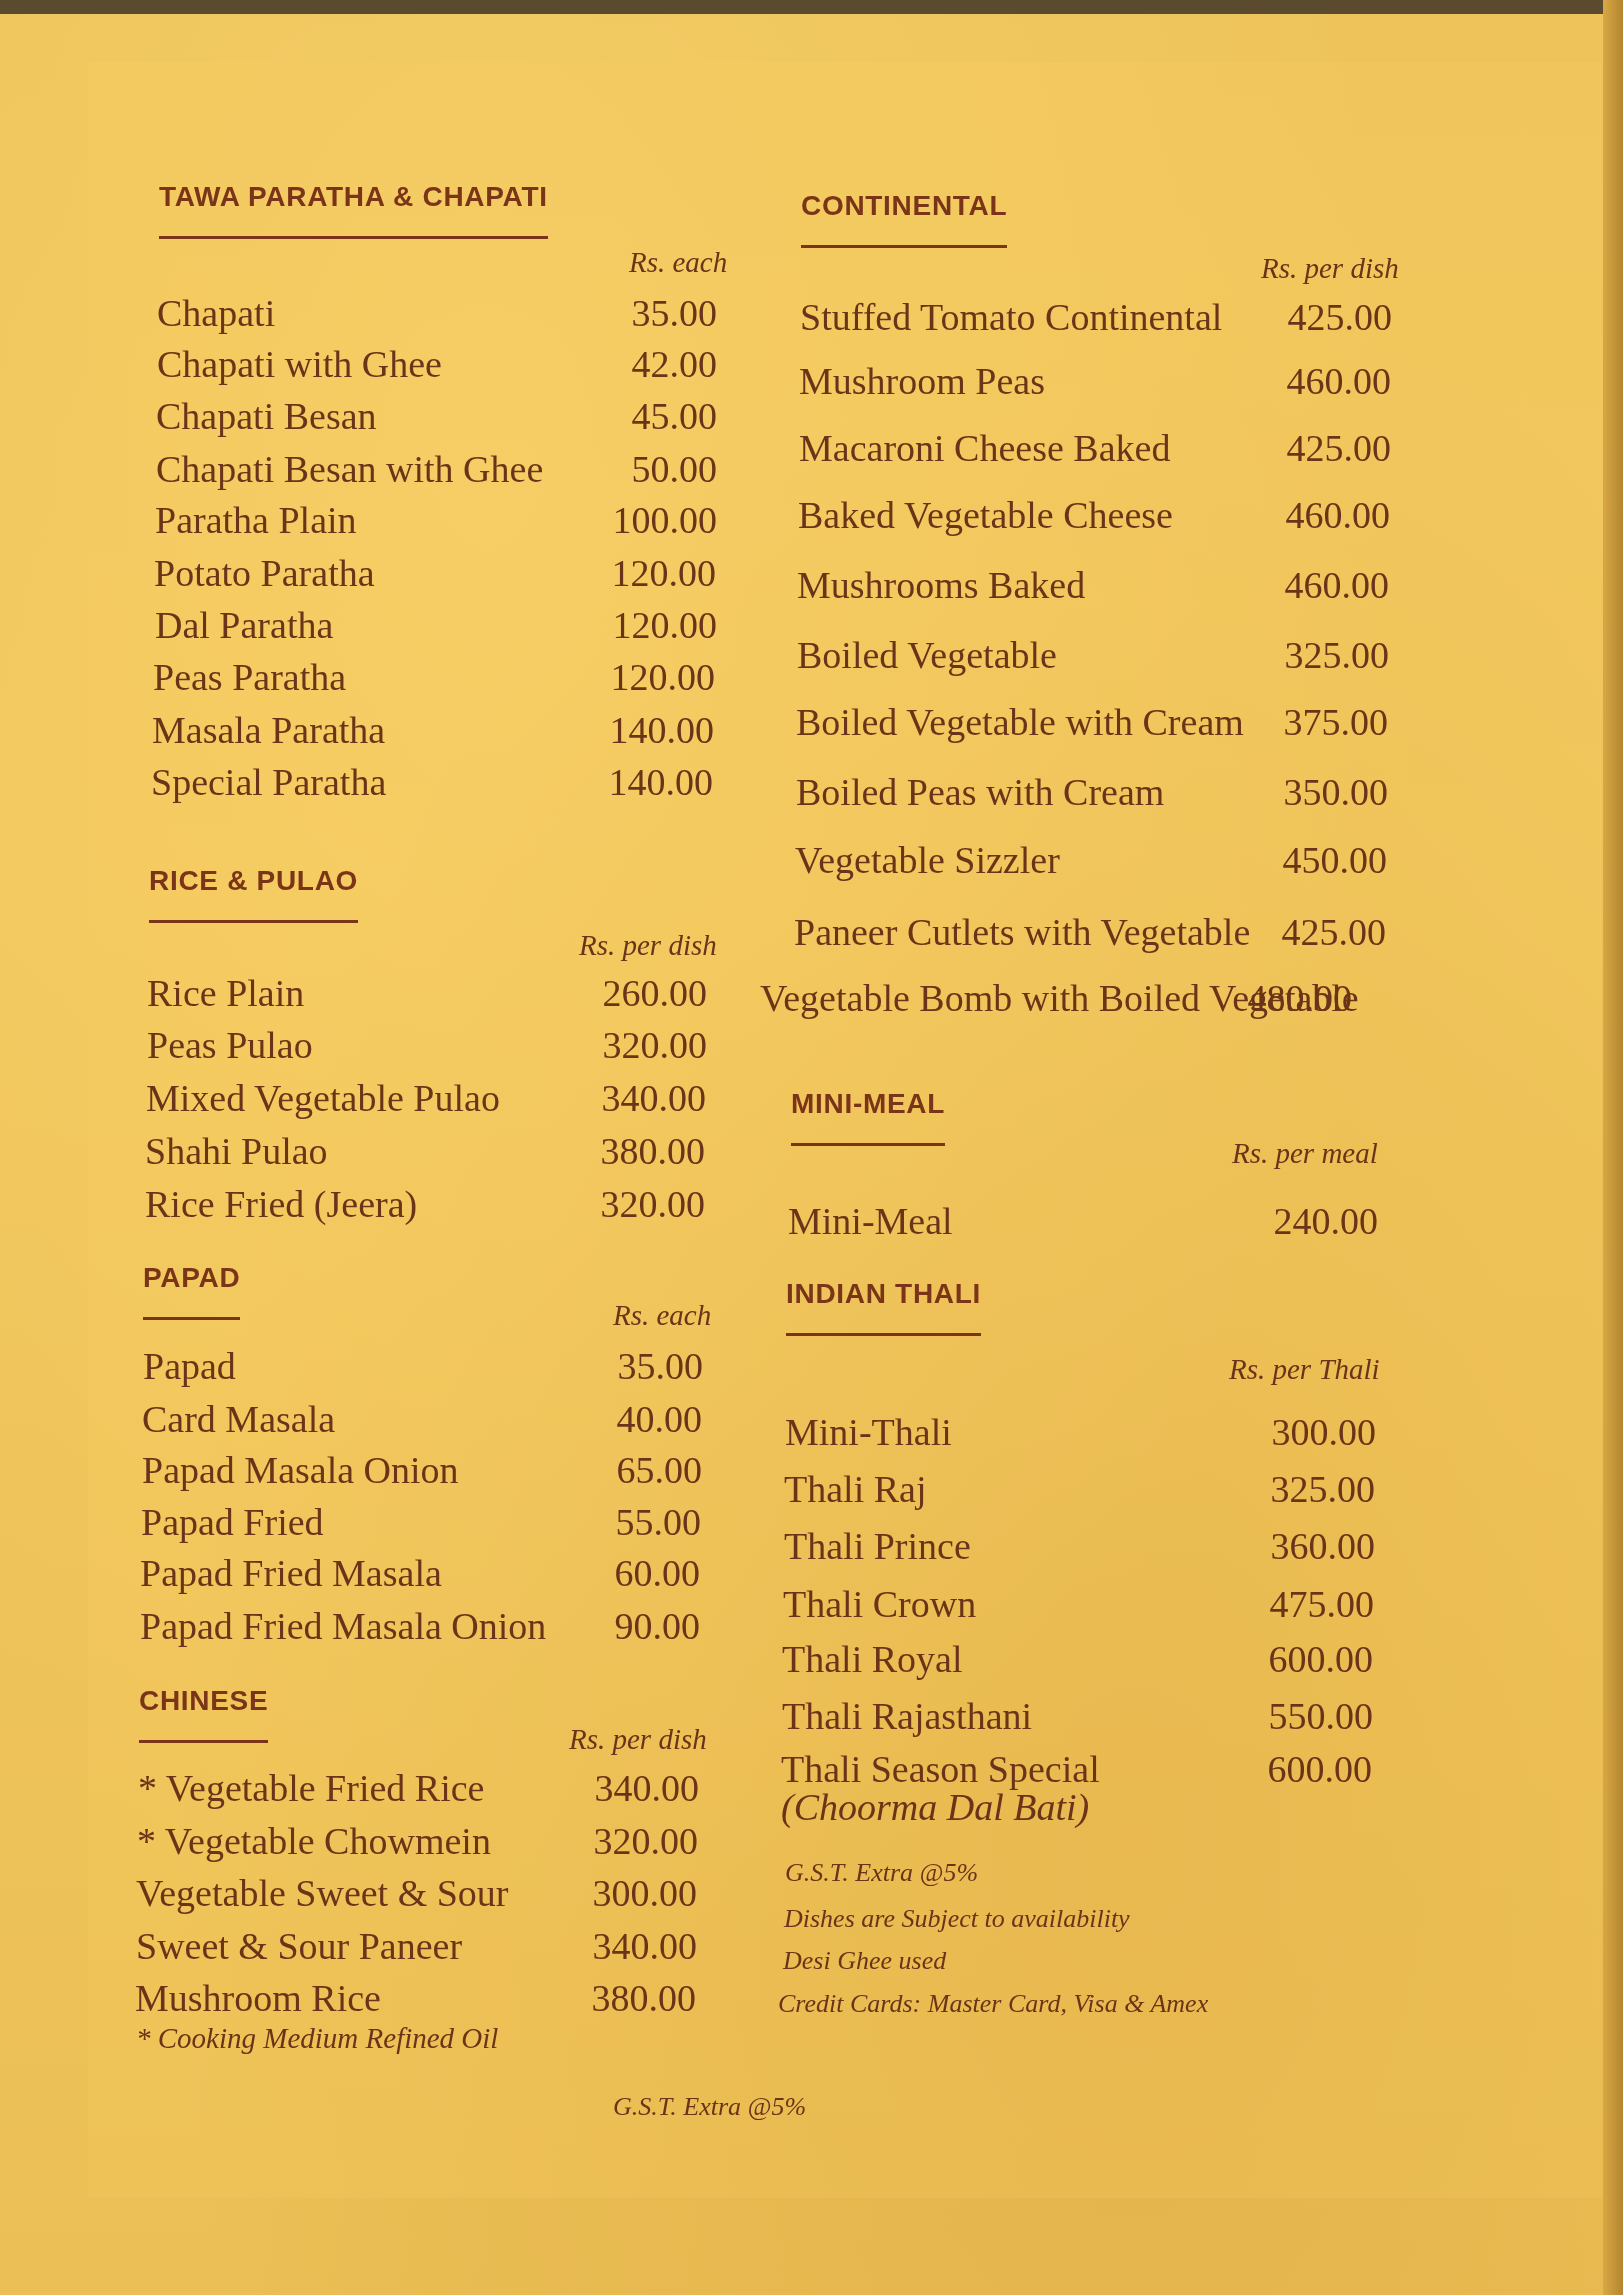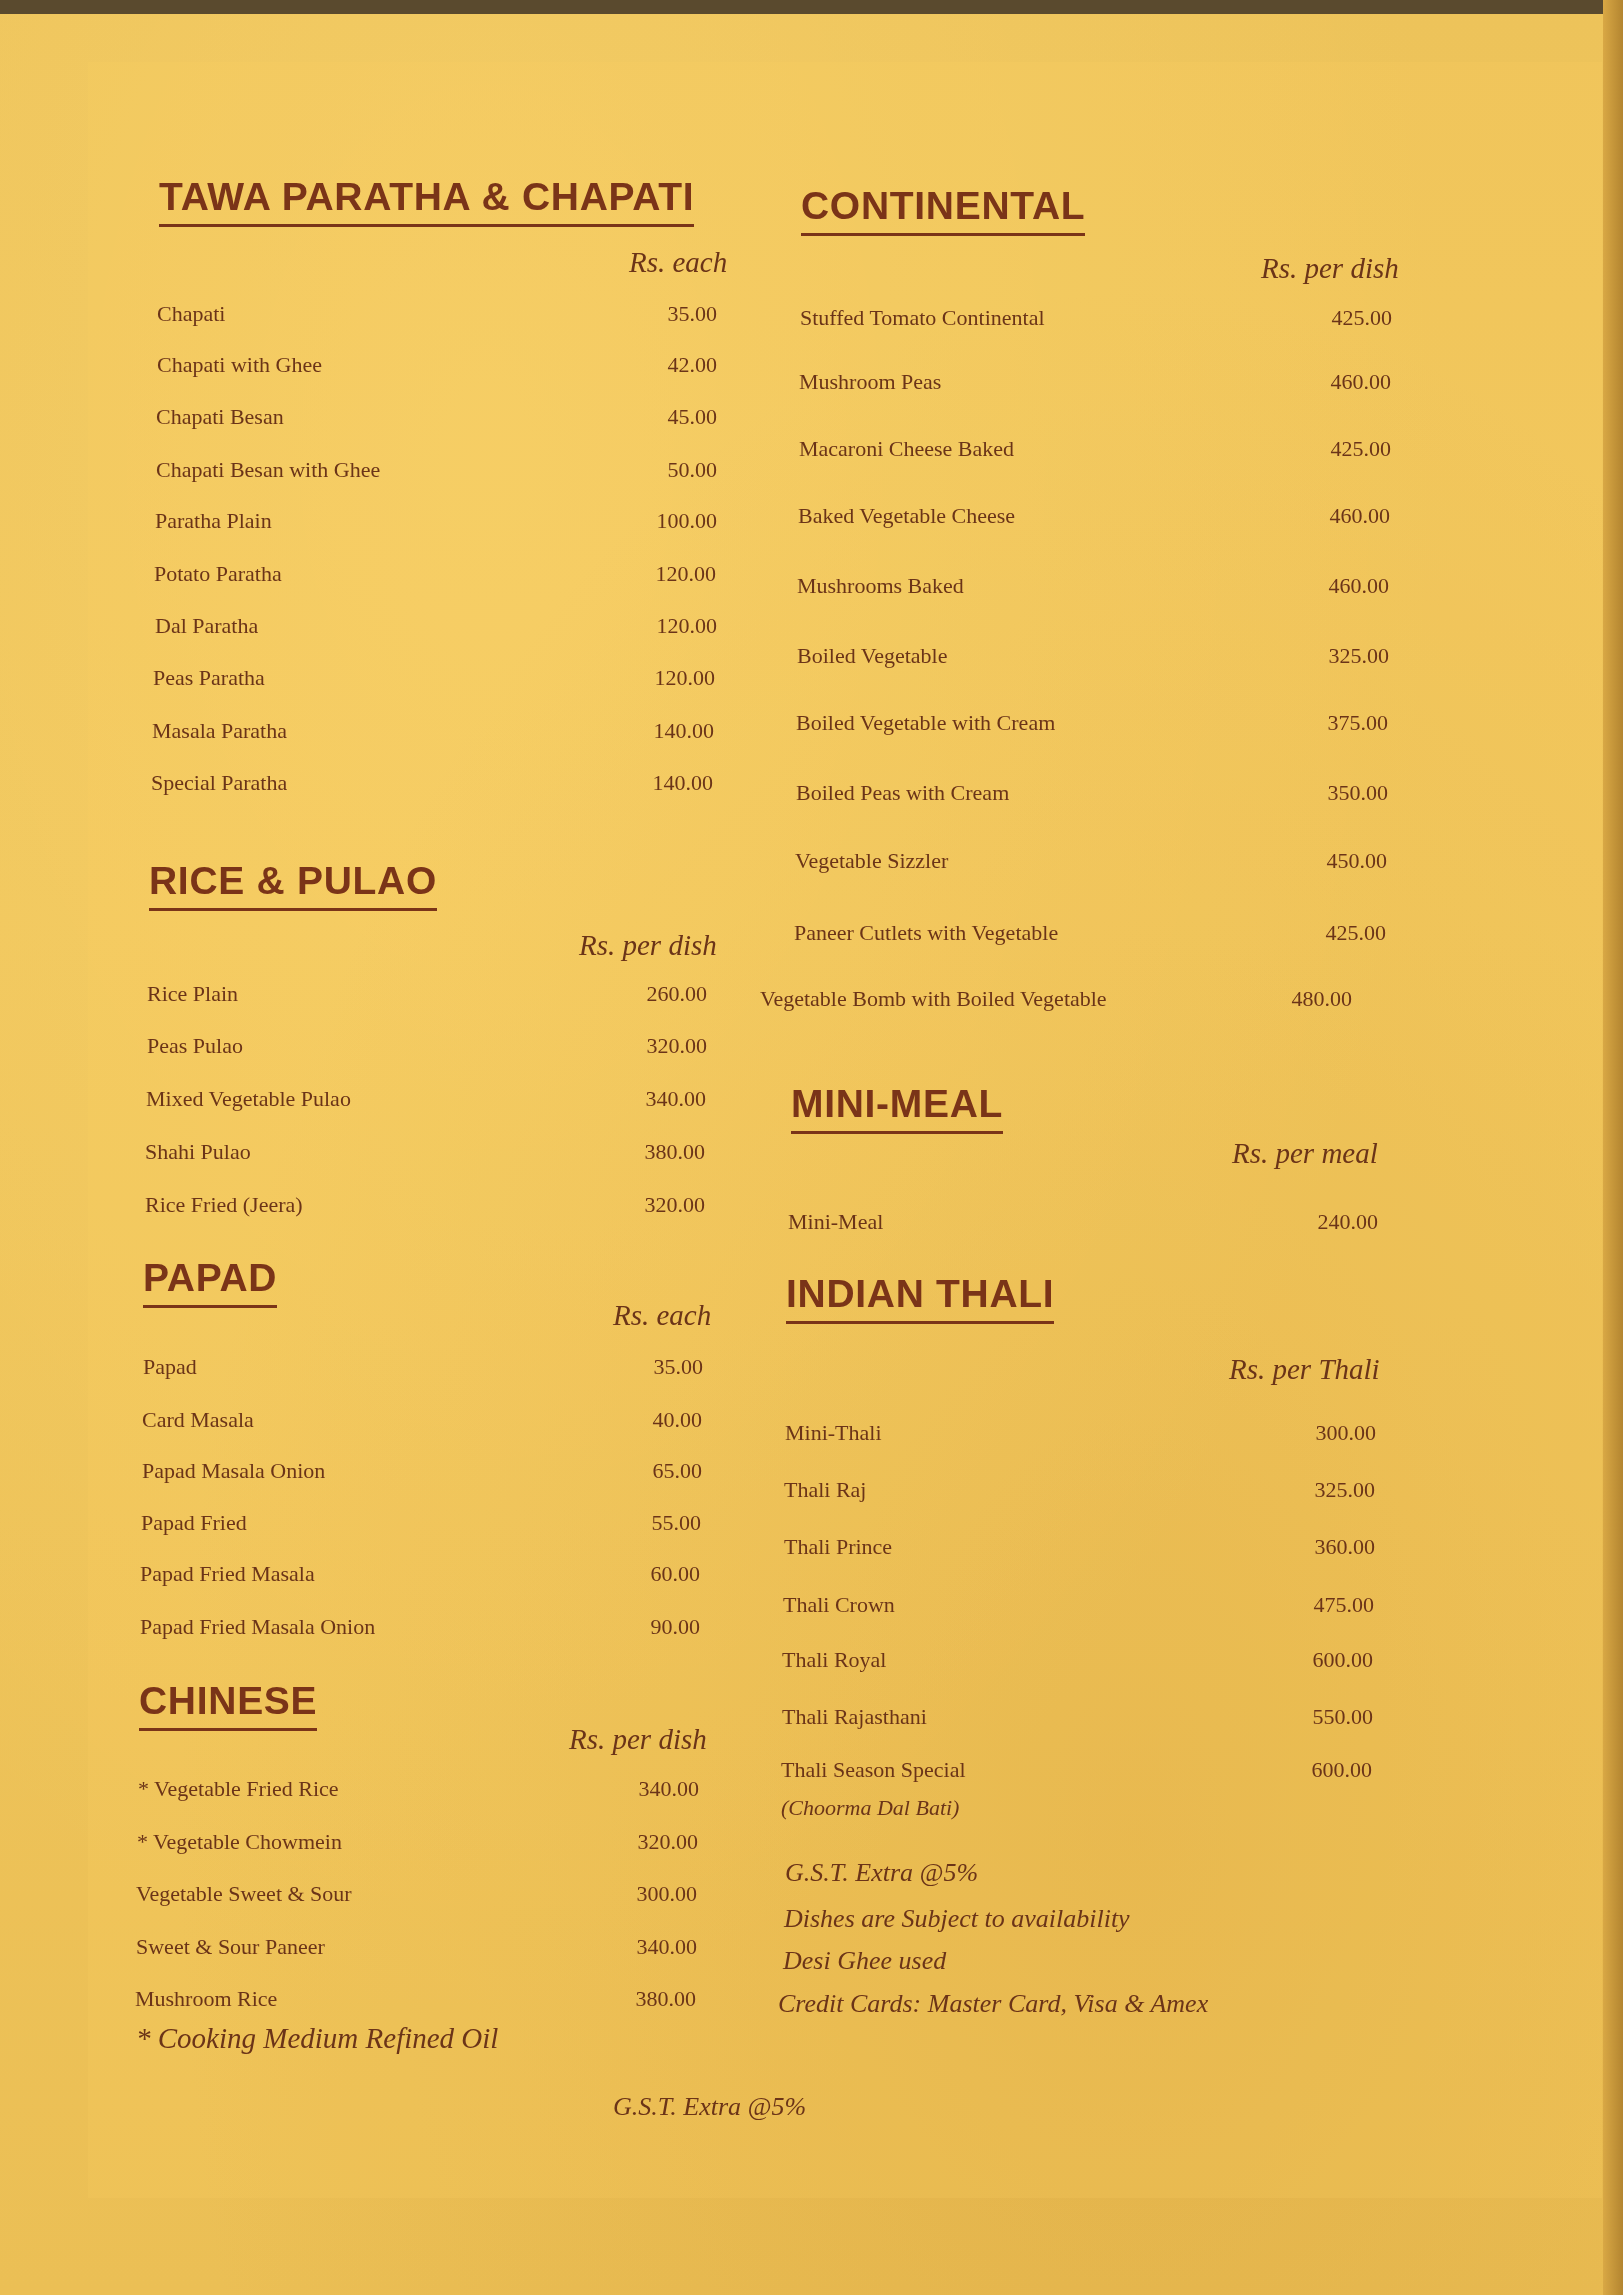"TAWA PARATHA & CHAPATI" .heading { font-size: 39px -> 28px; padding-bottom: 5px -> 17px }
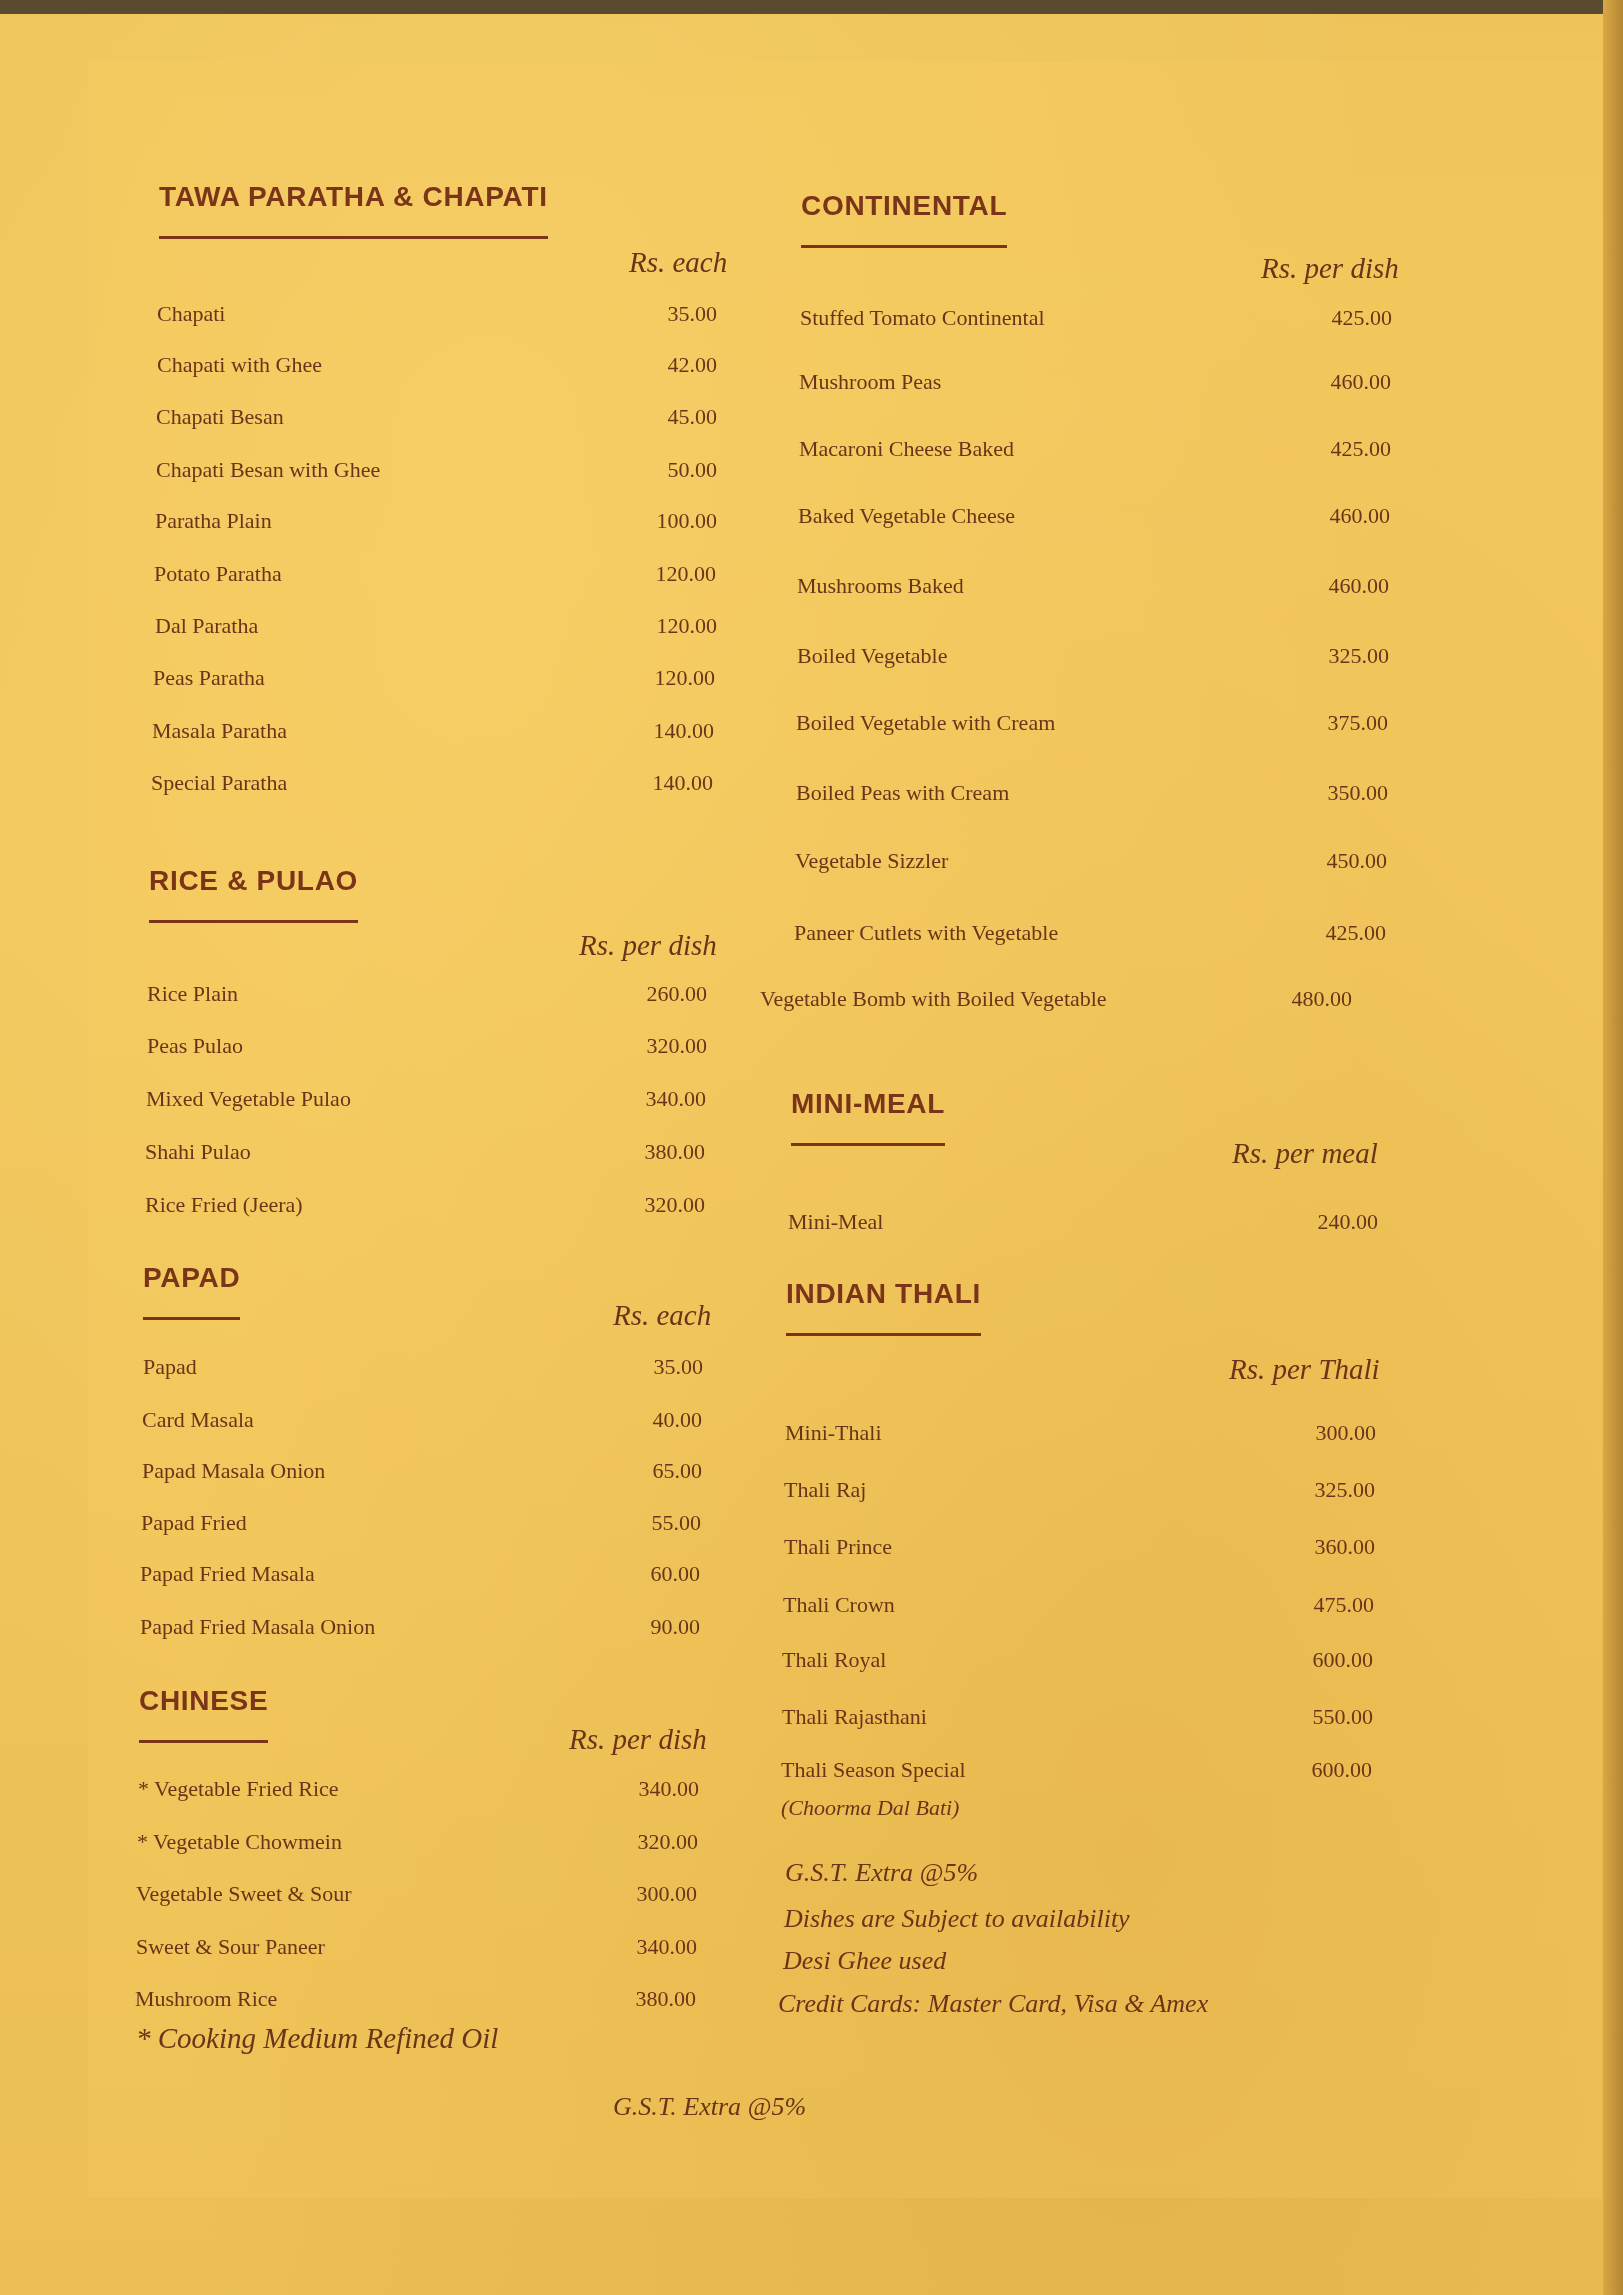"Chapati" .row { font-size: 22px -> 38px }
